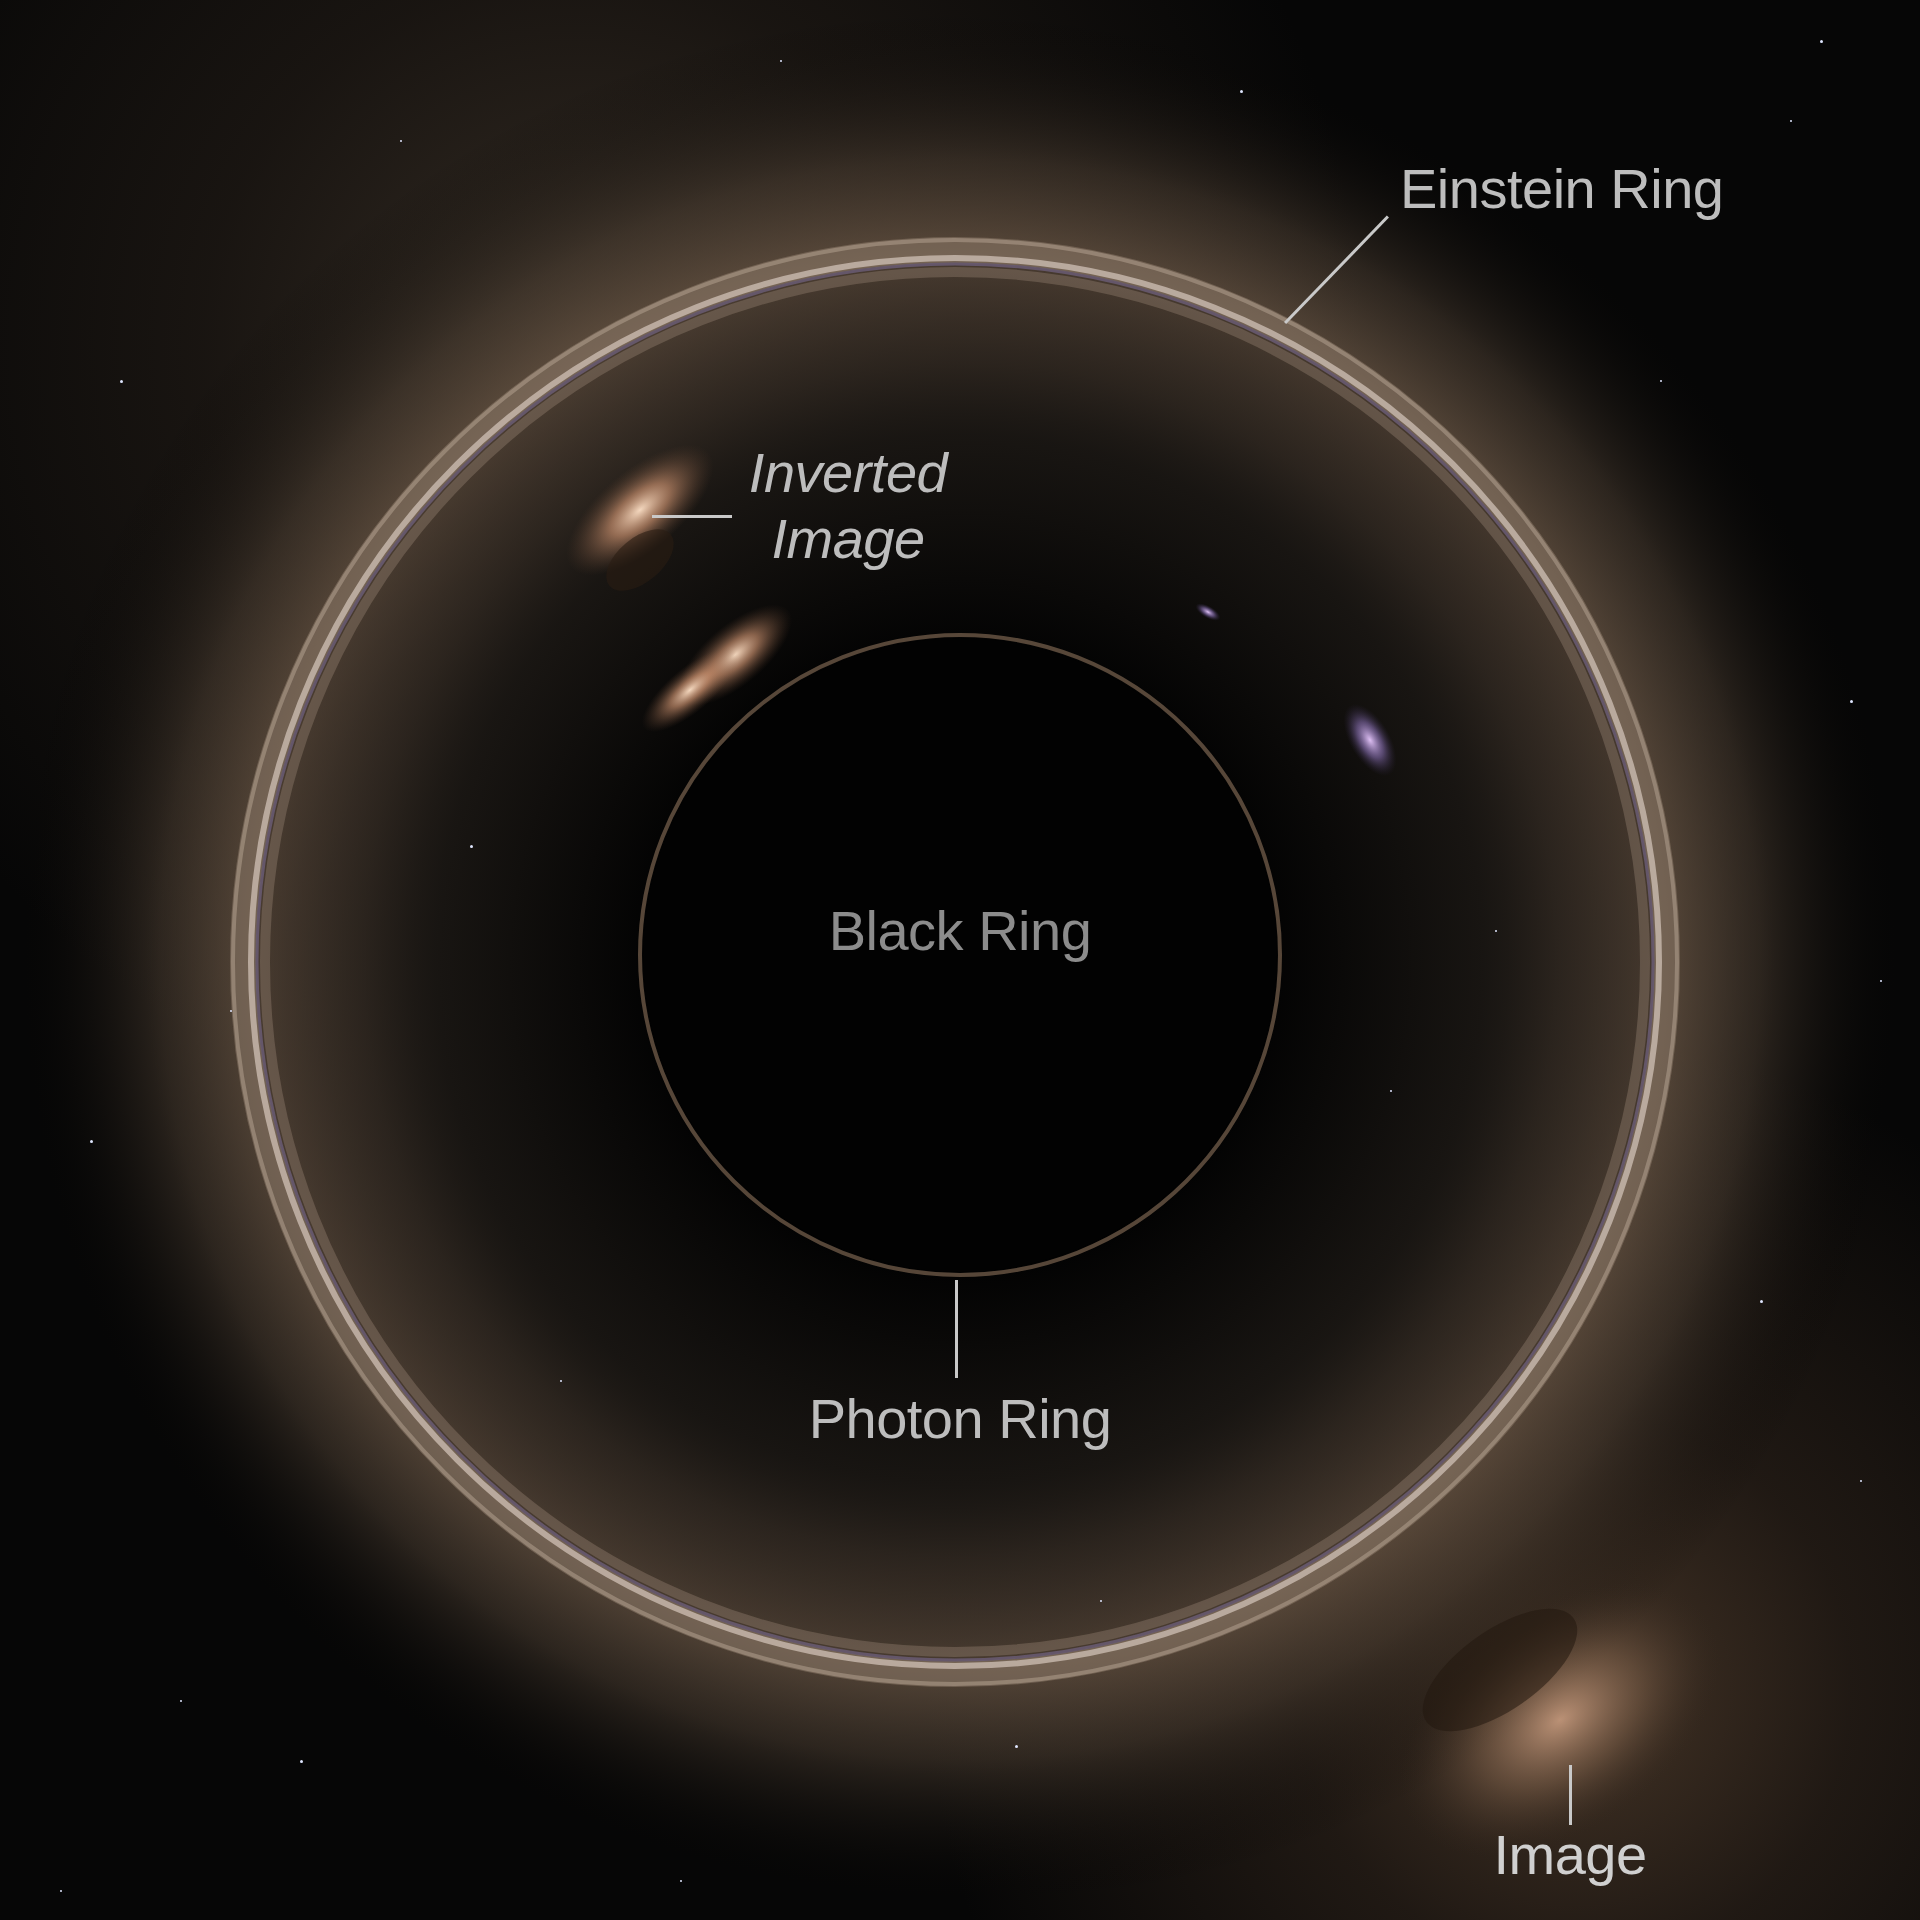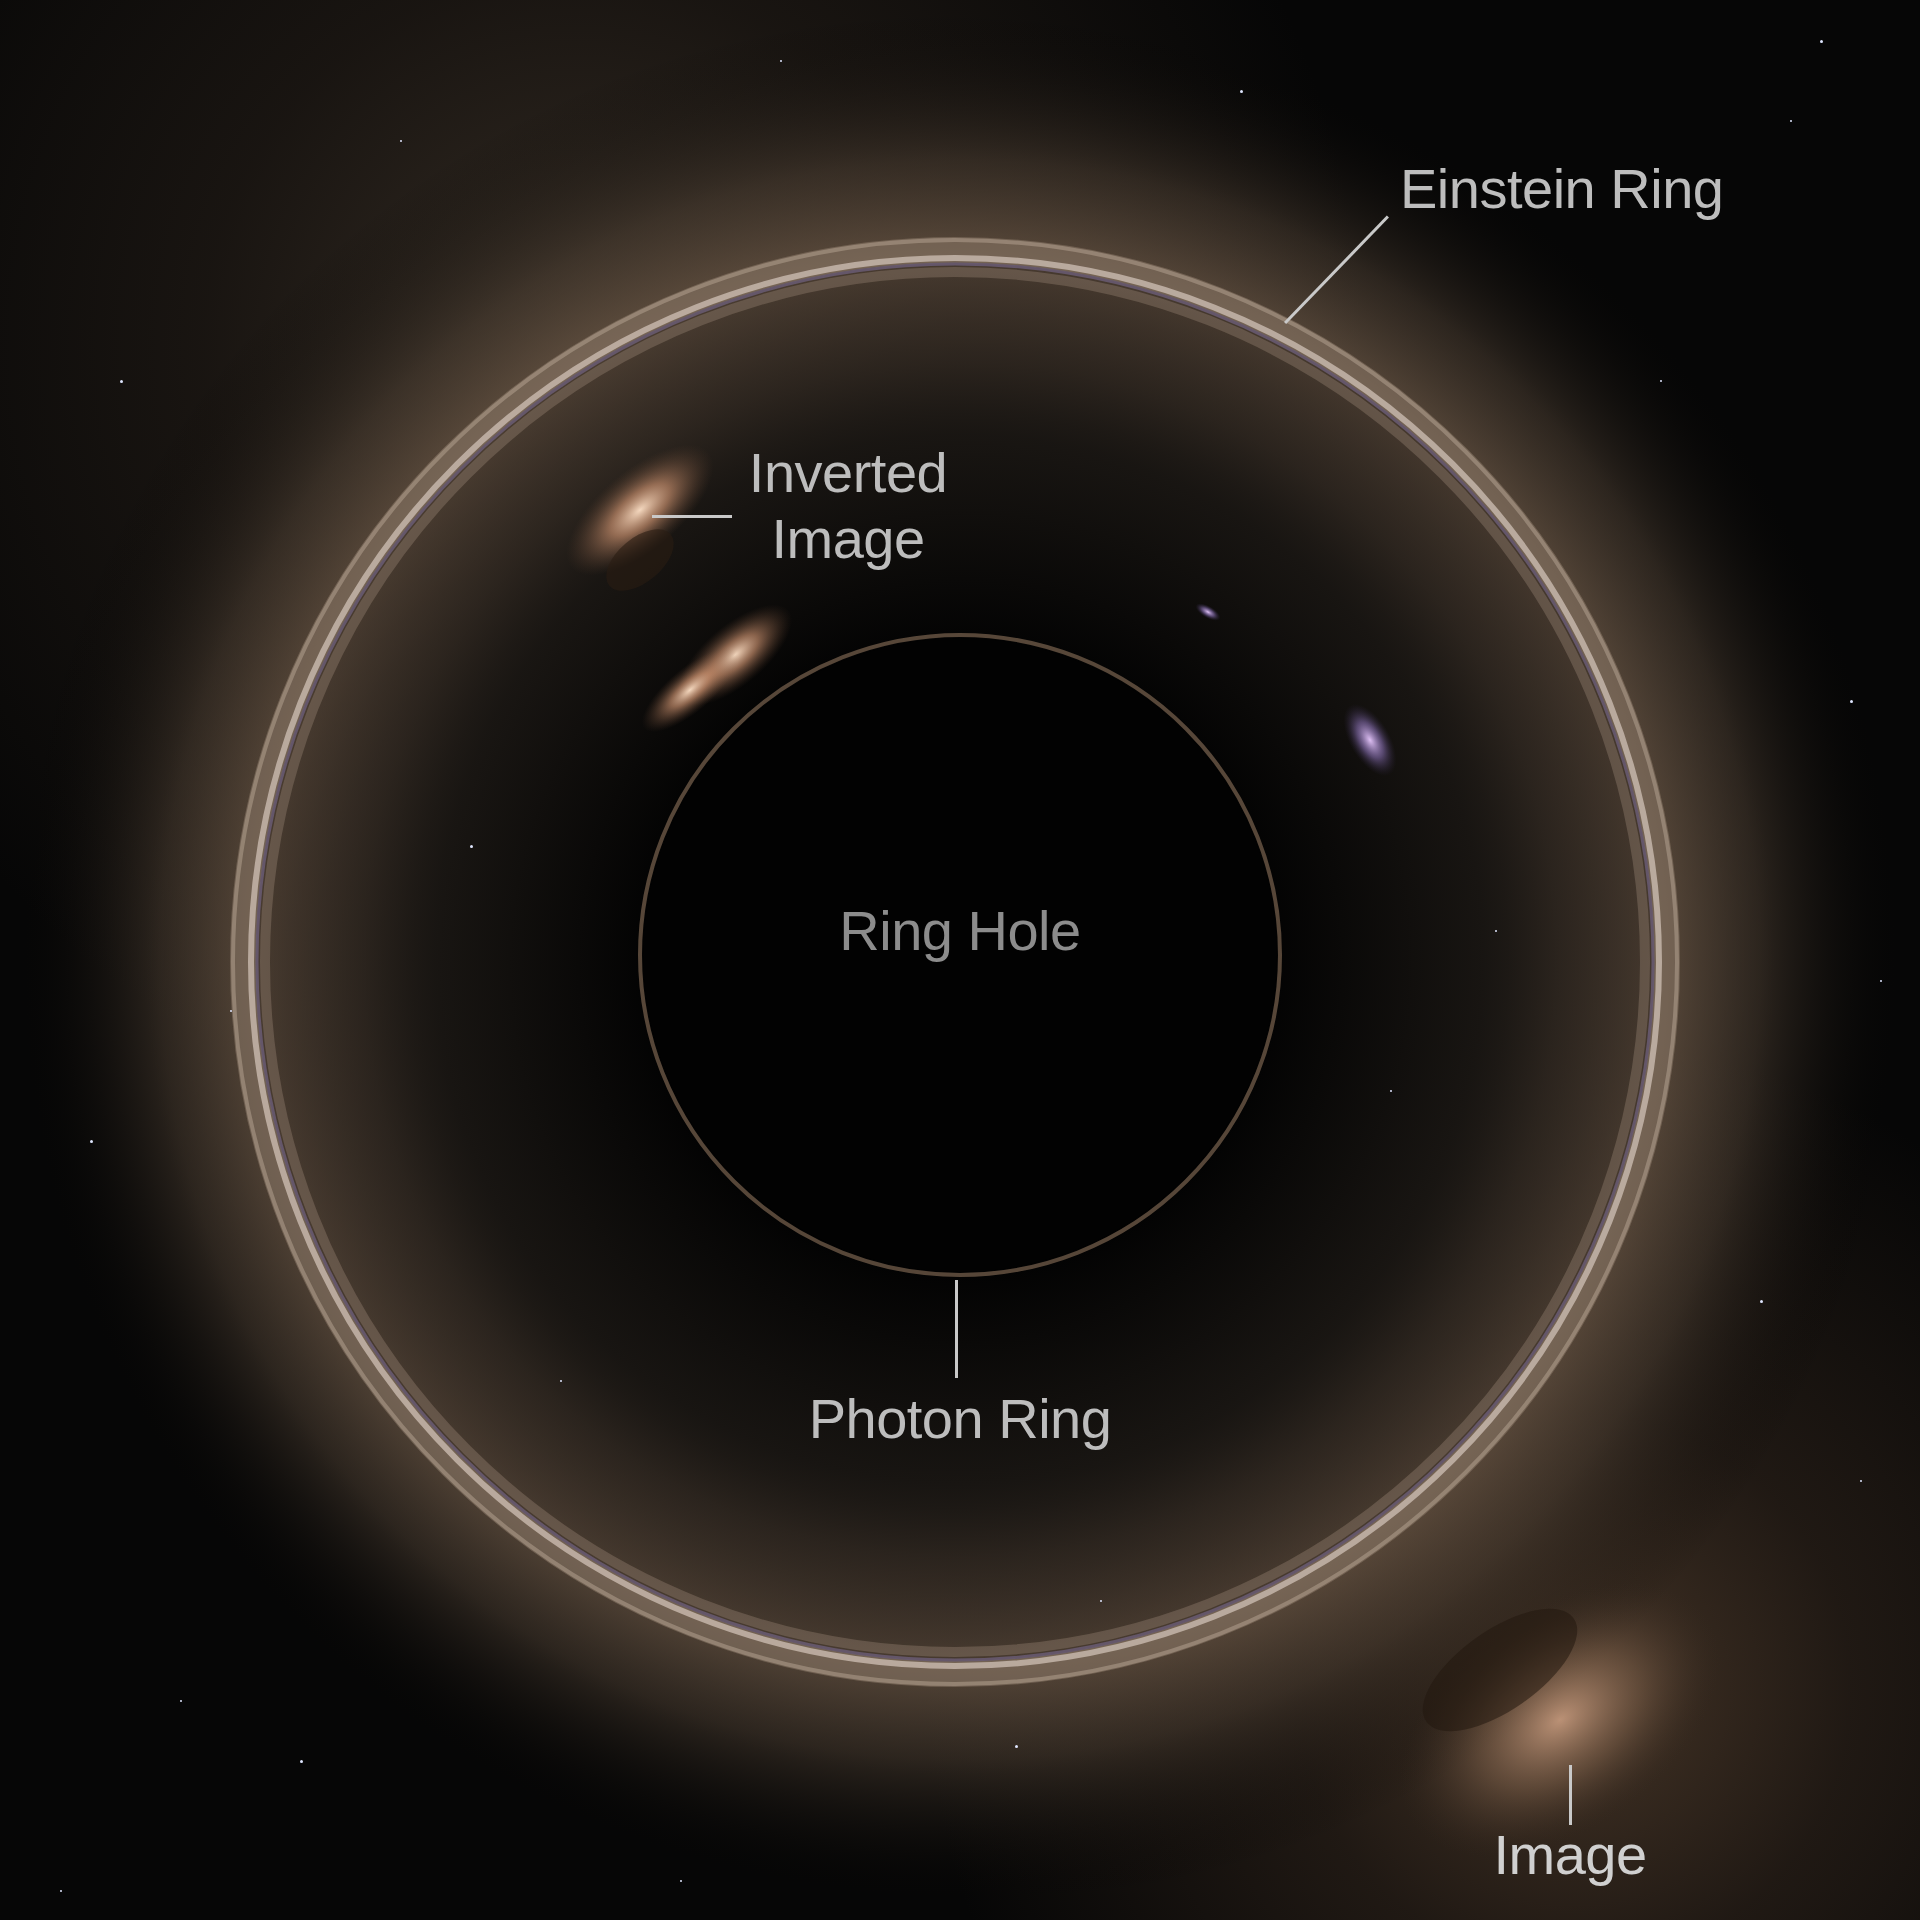"Inverted" div.label { font-style: none -> italic }
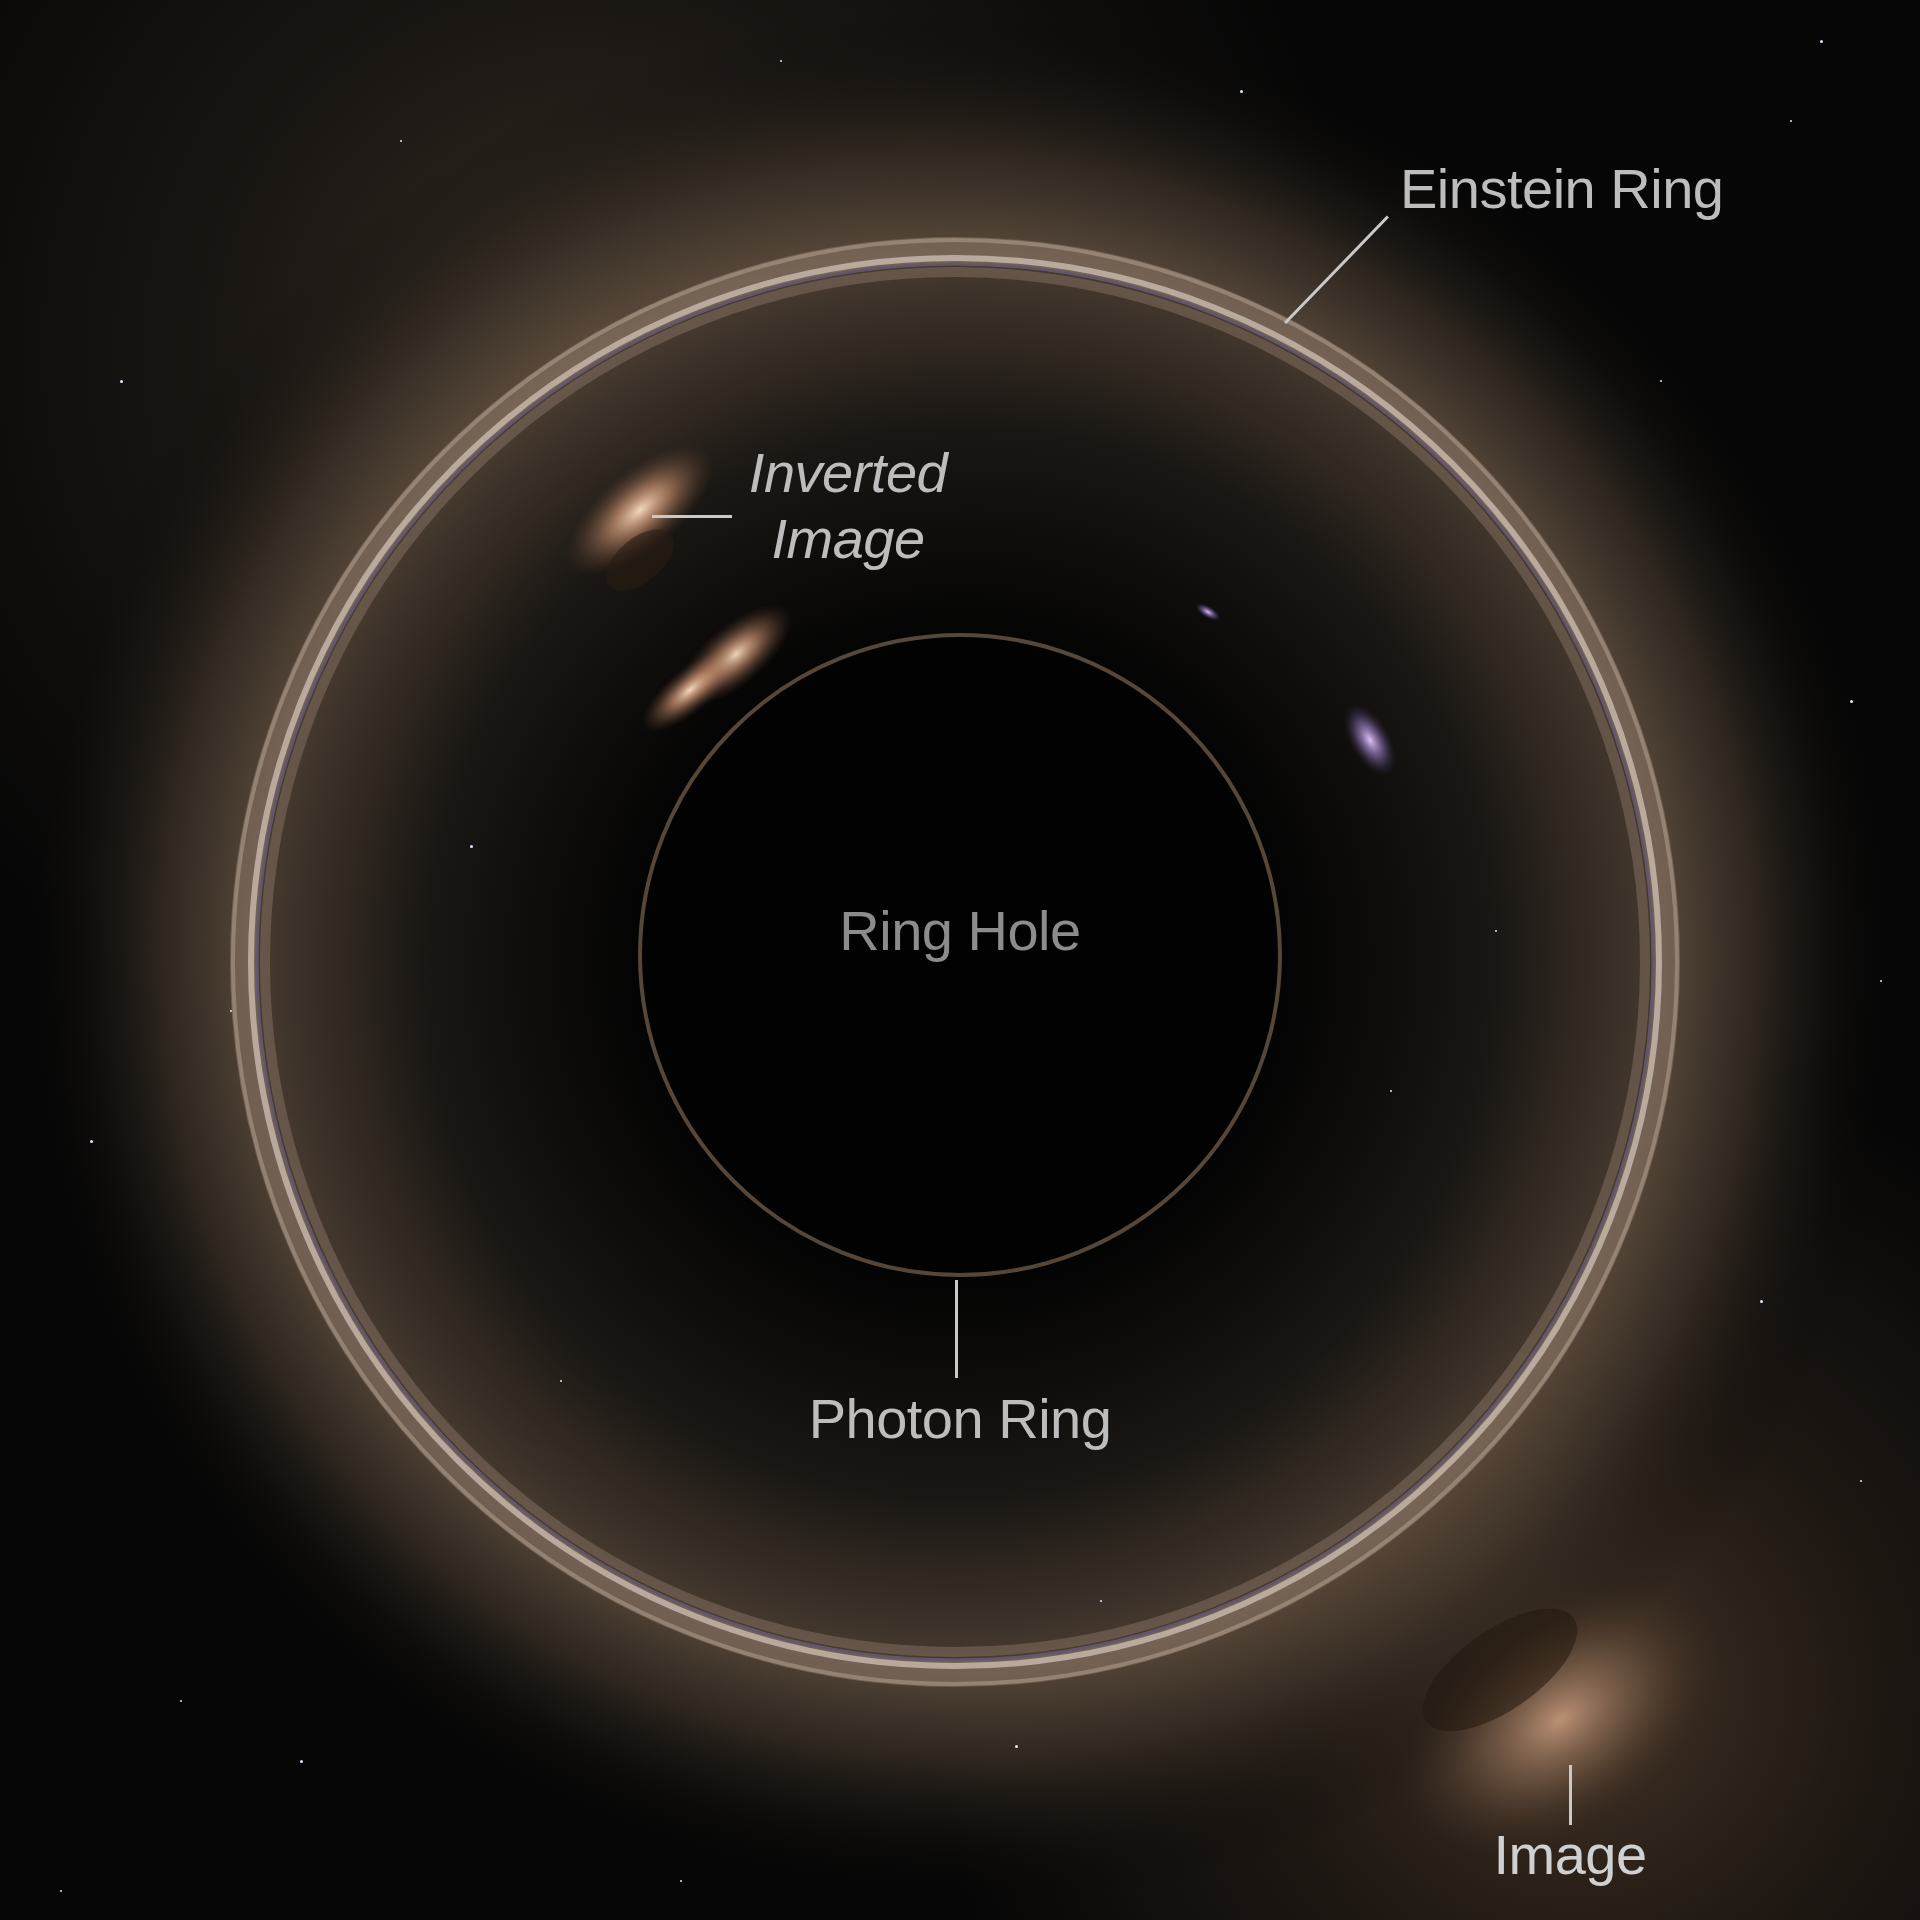"Ring Hole" div { text: Ring Hole -> Black Ring }
